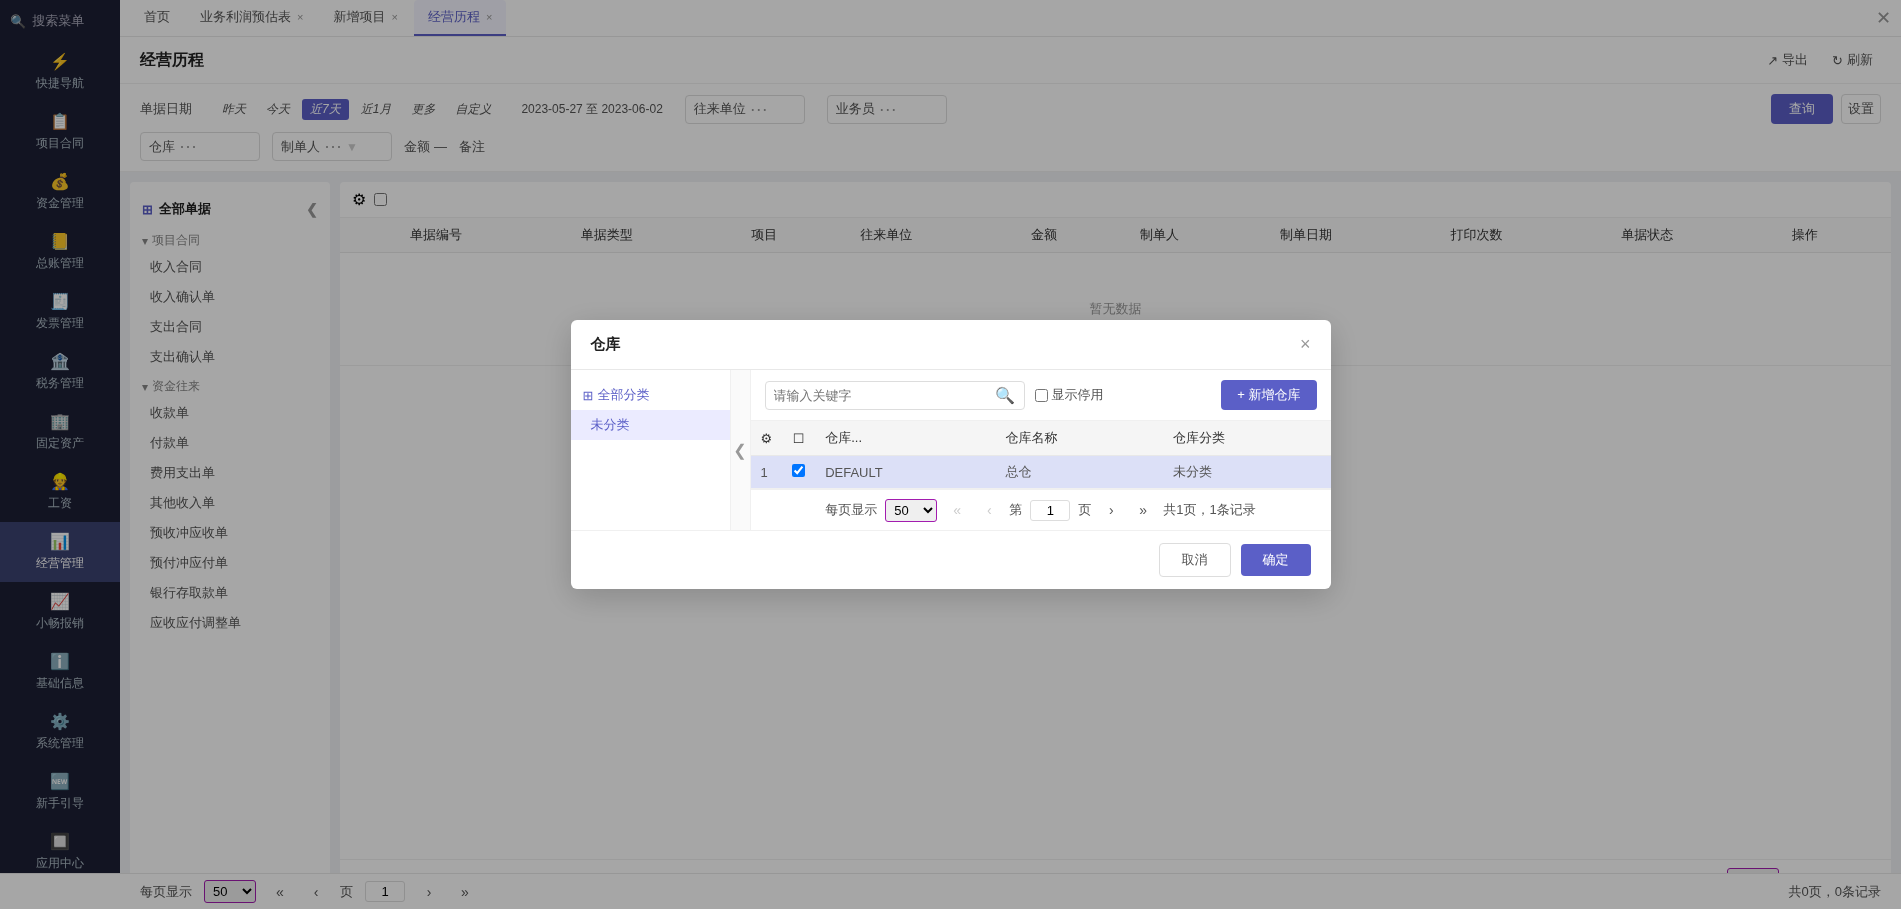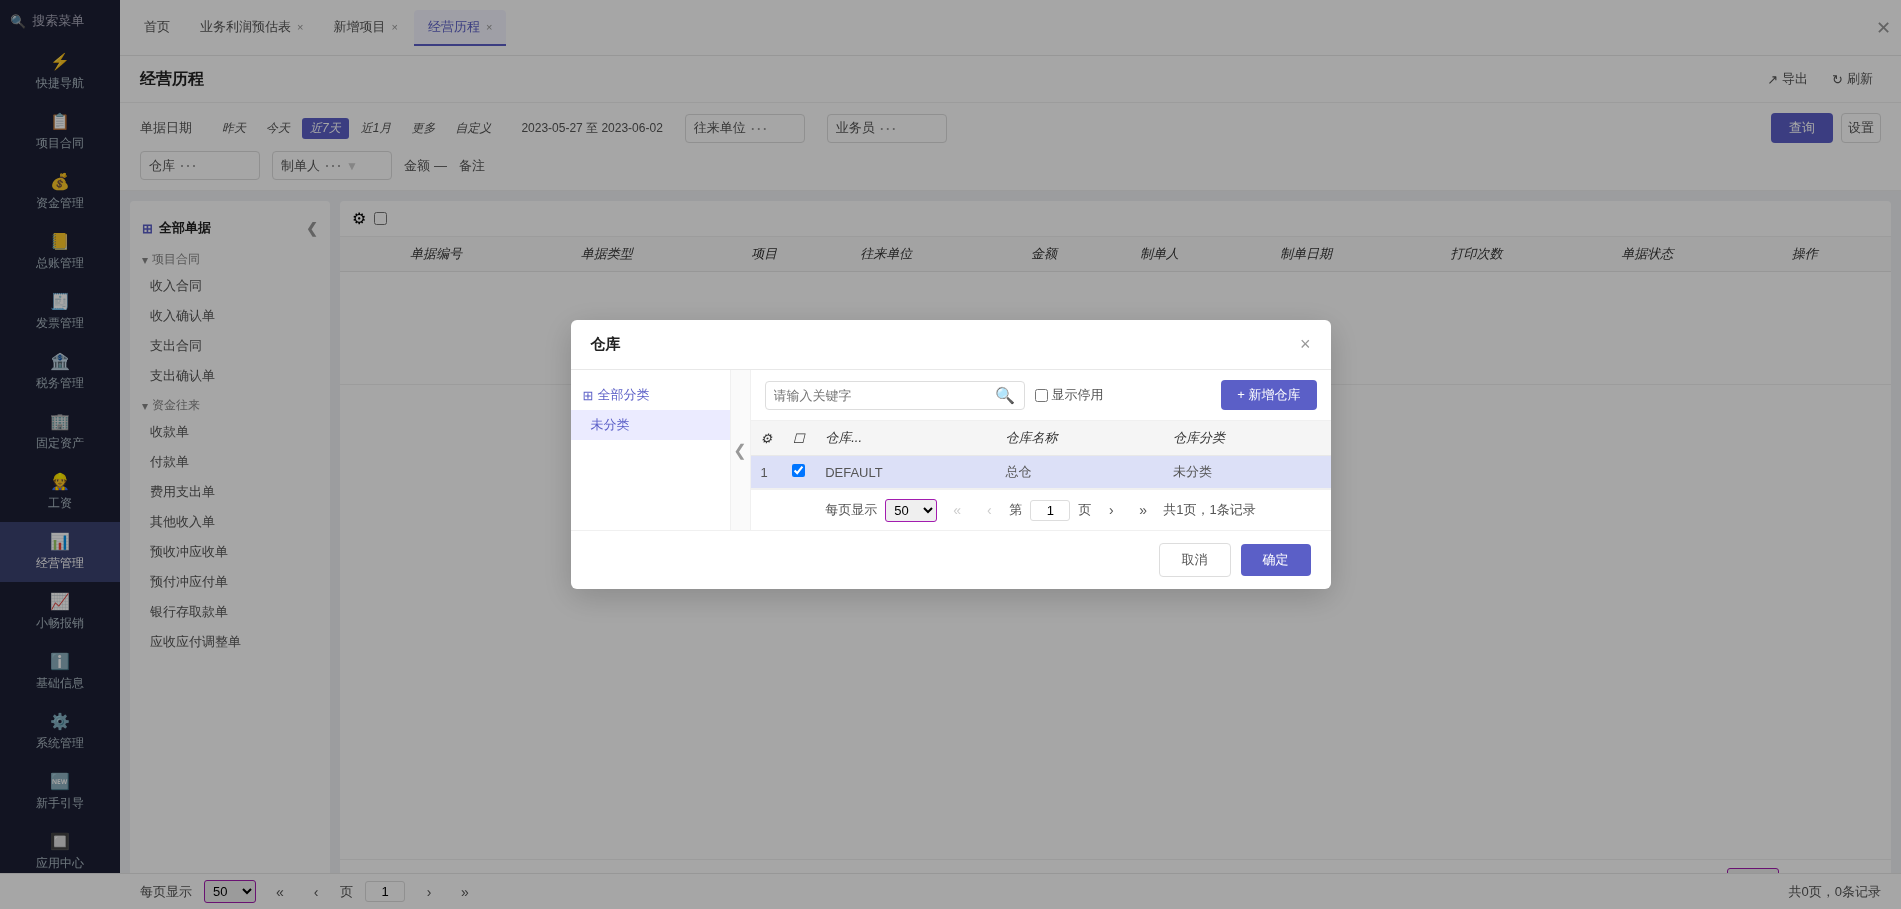"首页" .tab-bar { height: 56px -> 37px }
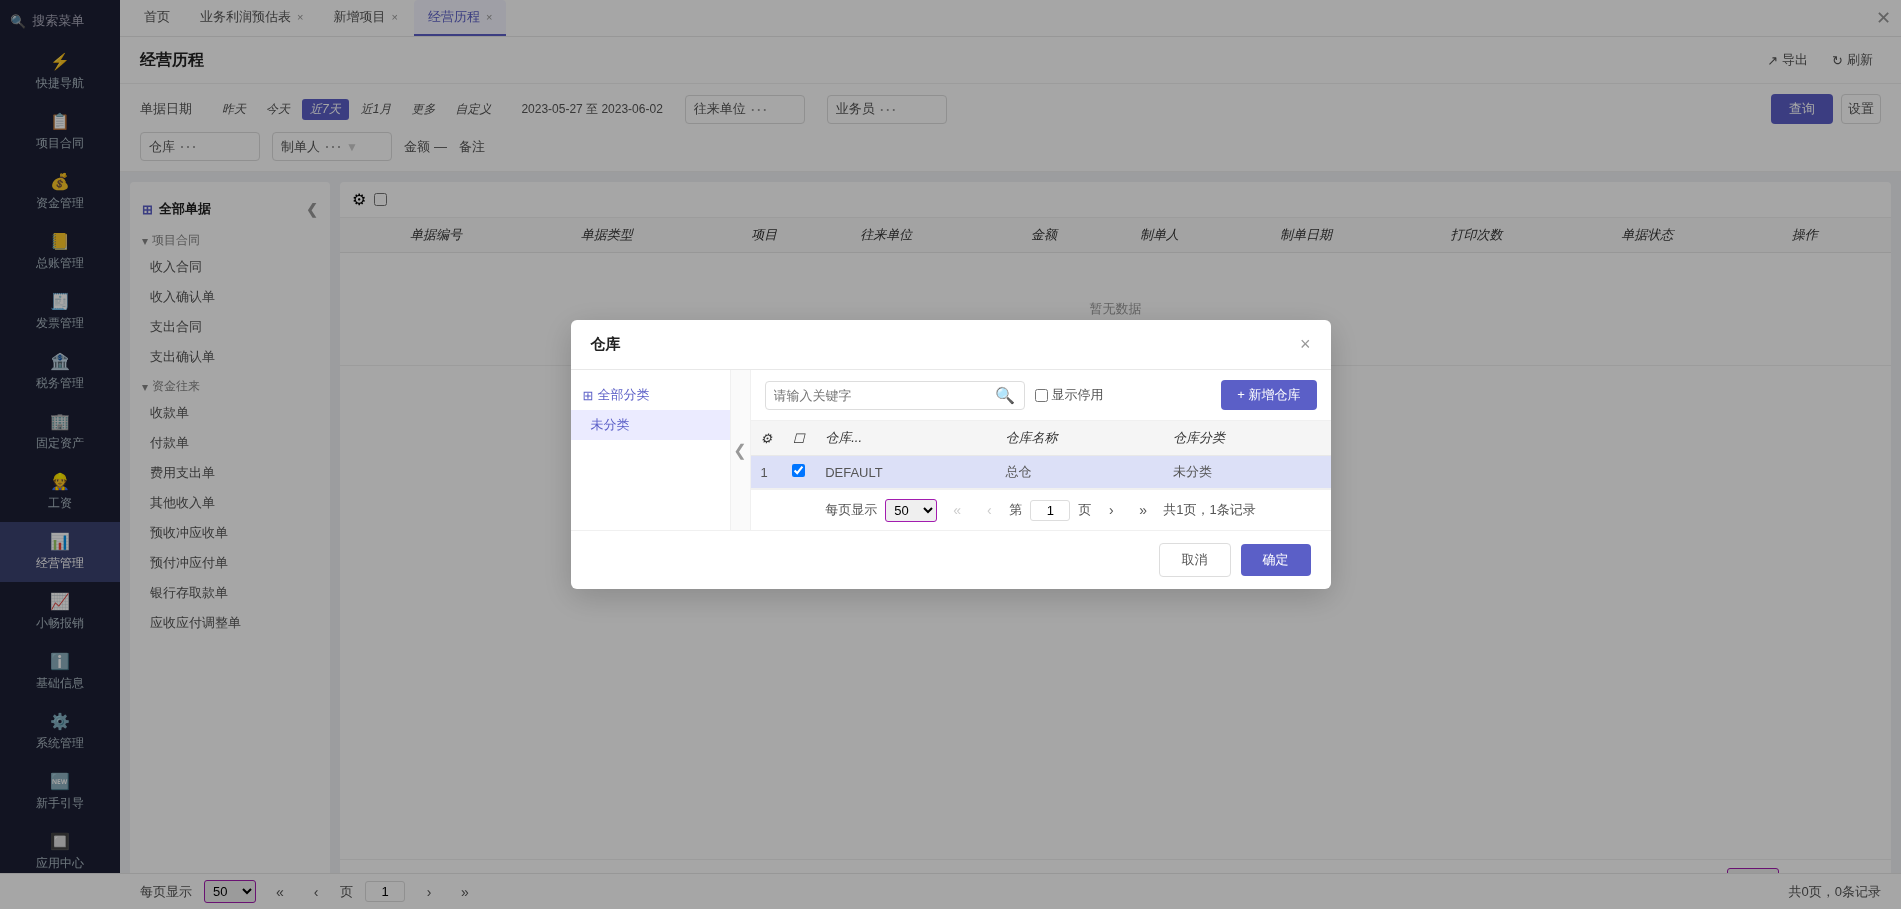"单据编号" th { font-style: italic -> none }
